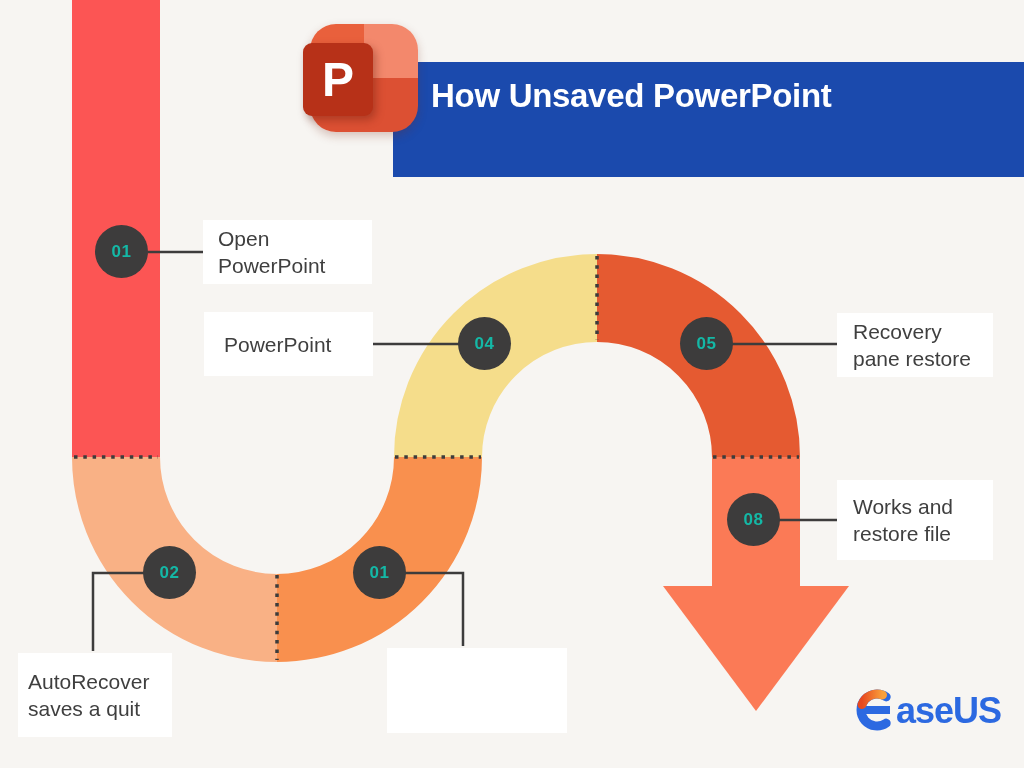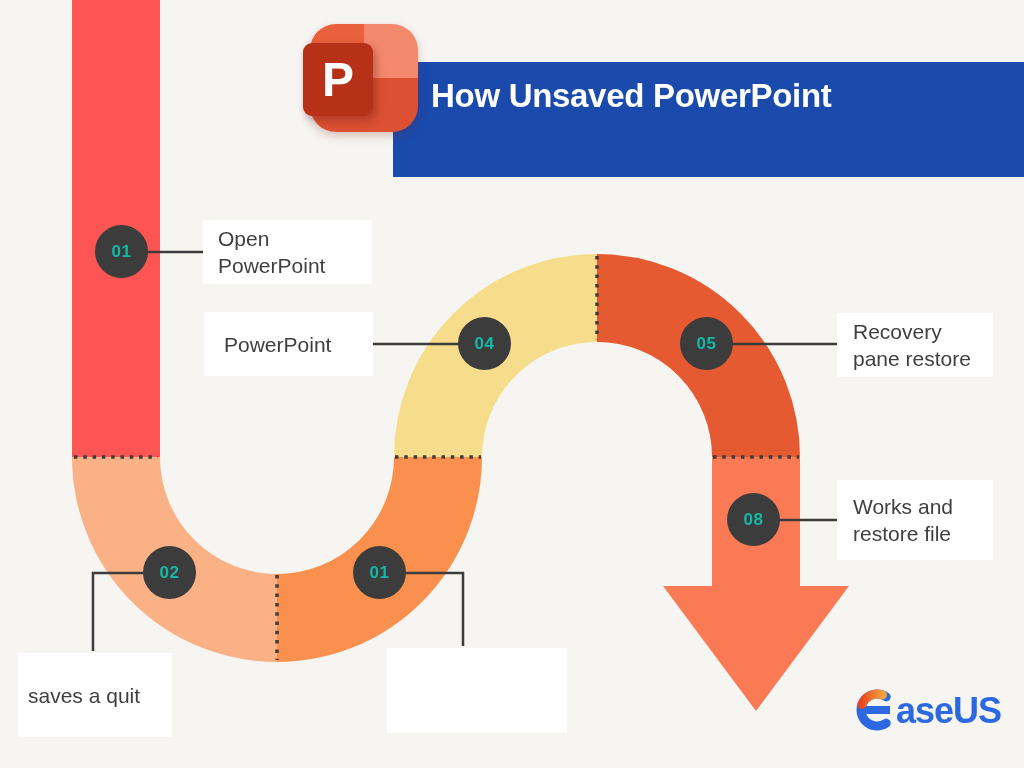"AutoRecover" span { html: none -> <span>AutoRecover</span> }
